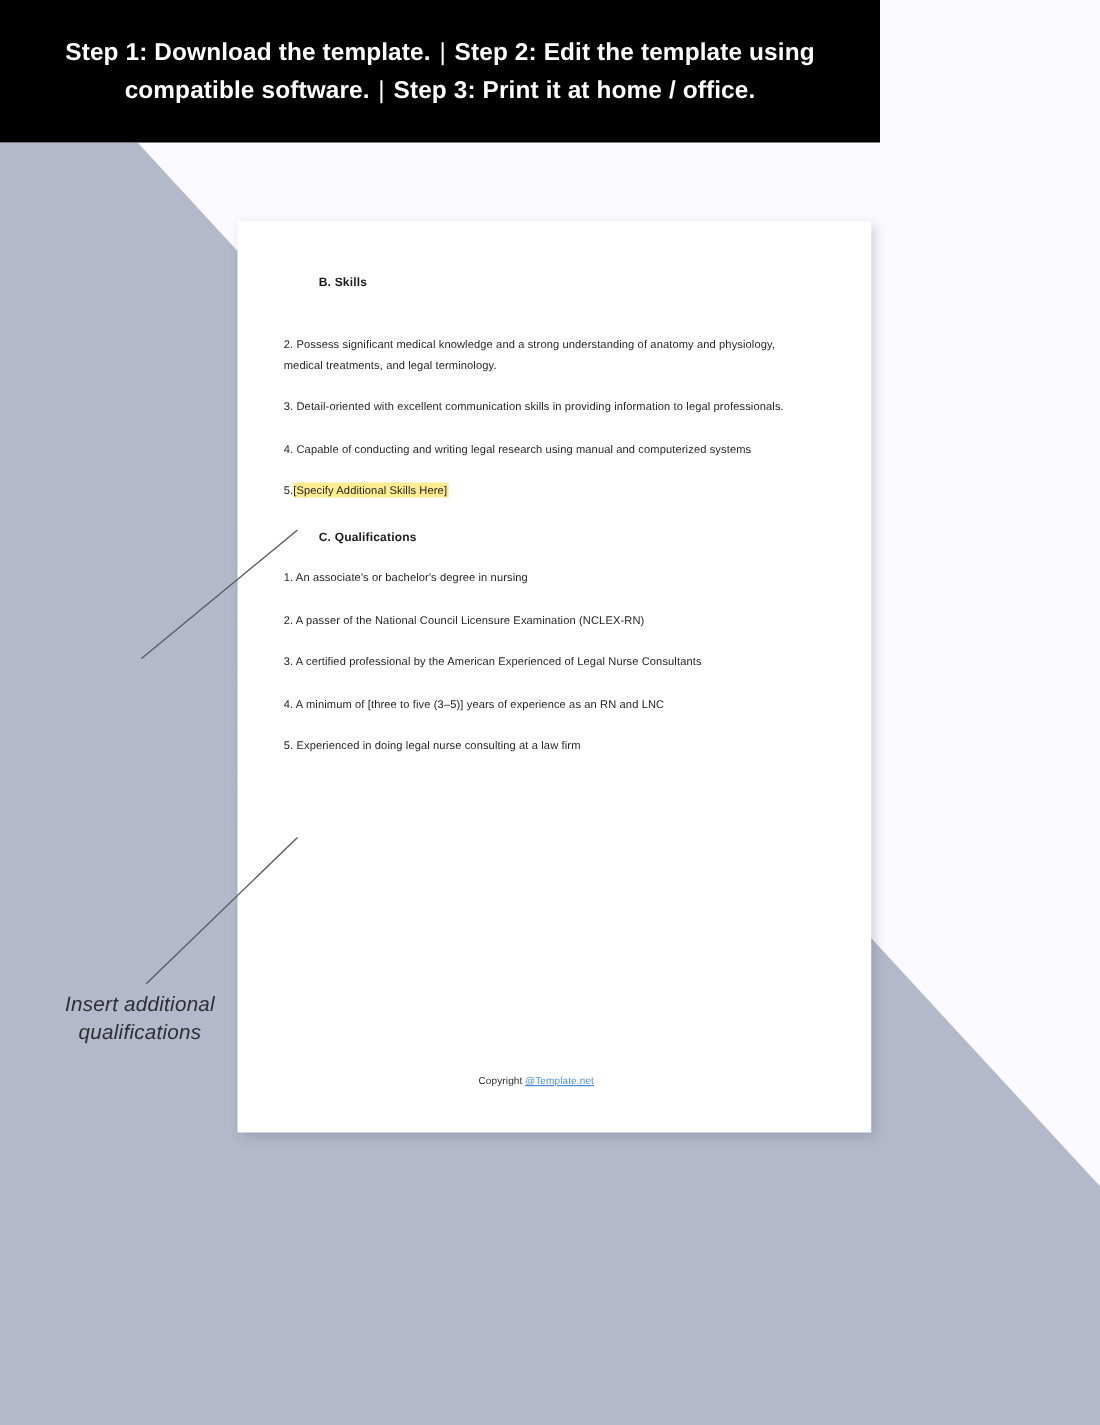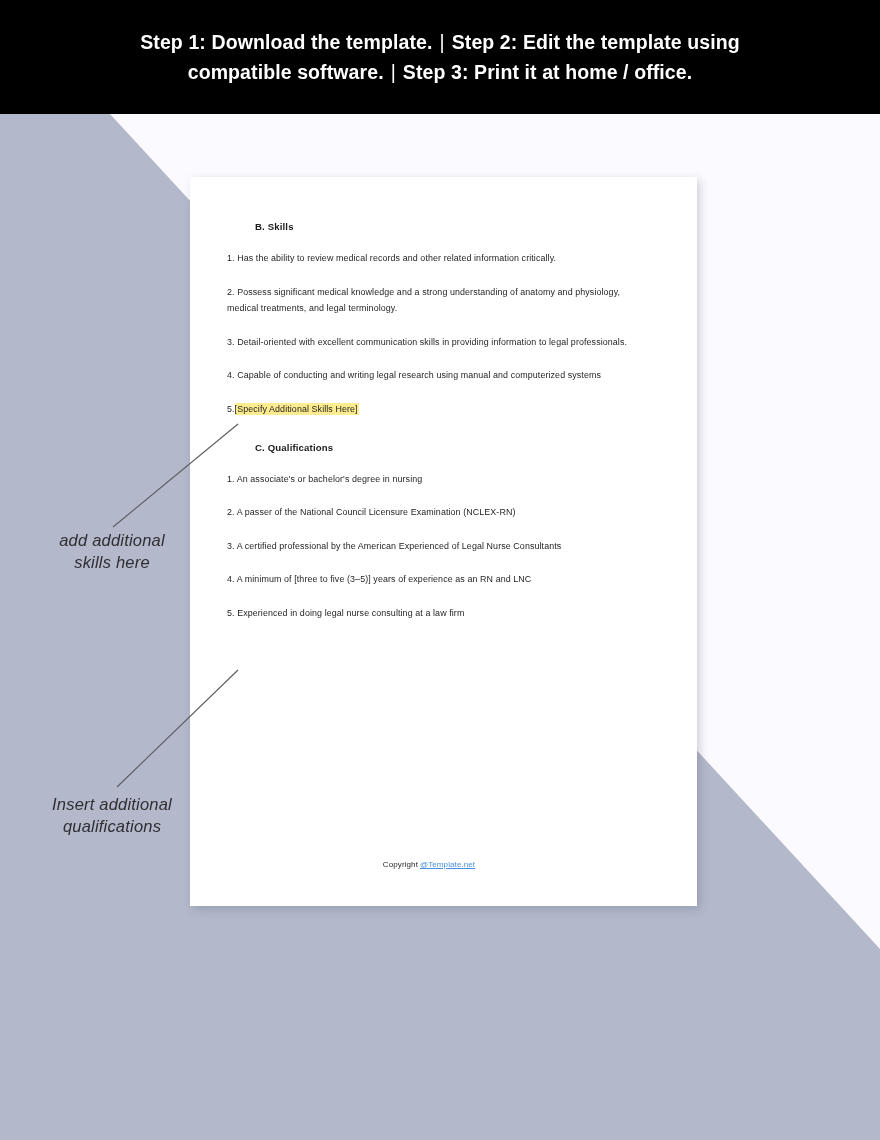"Step 1: Download the template." .banner { width: 880px -> 704px }
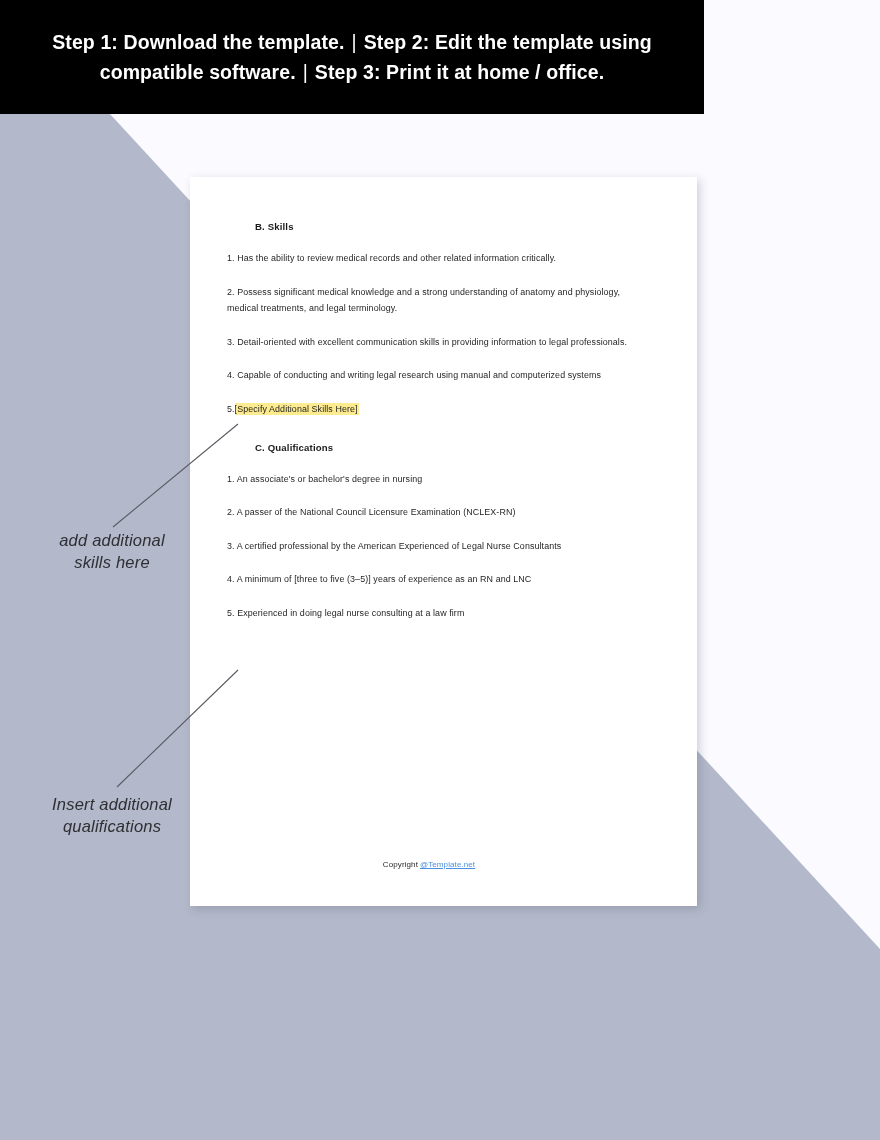"1. Has the ability to" div.doc-item { html: <div> <span>1.</span> <span>Has the ability to review medical records and other related information critically.</span> </div> -> none }
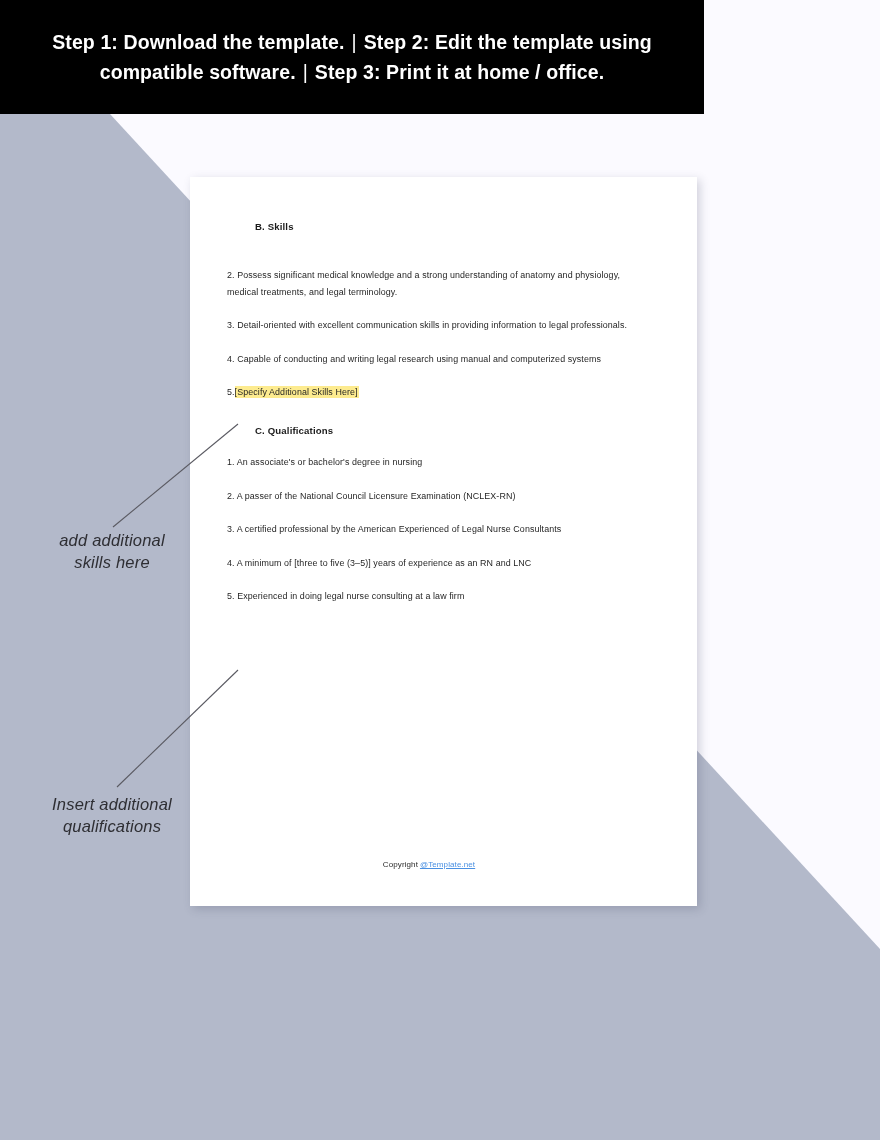"add additional skills here" div.callout { html: <div>add additional skills here</div> -> none }
